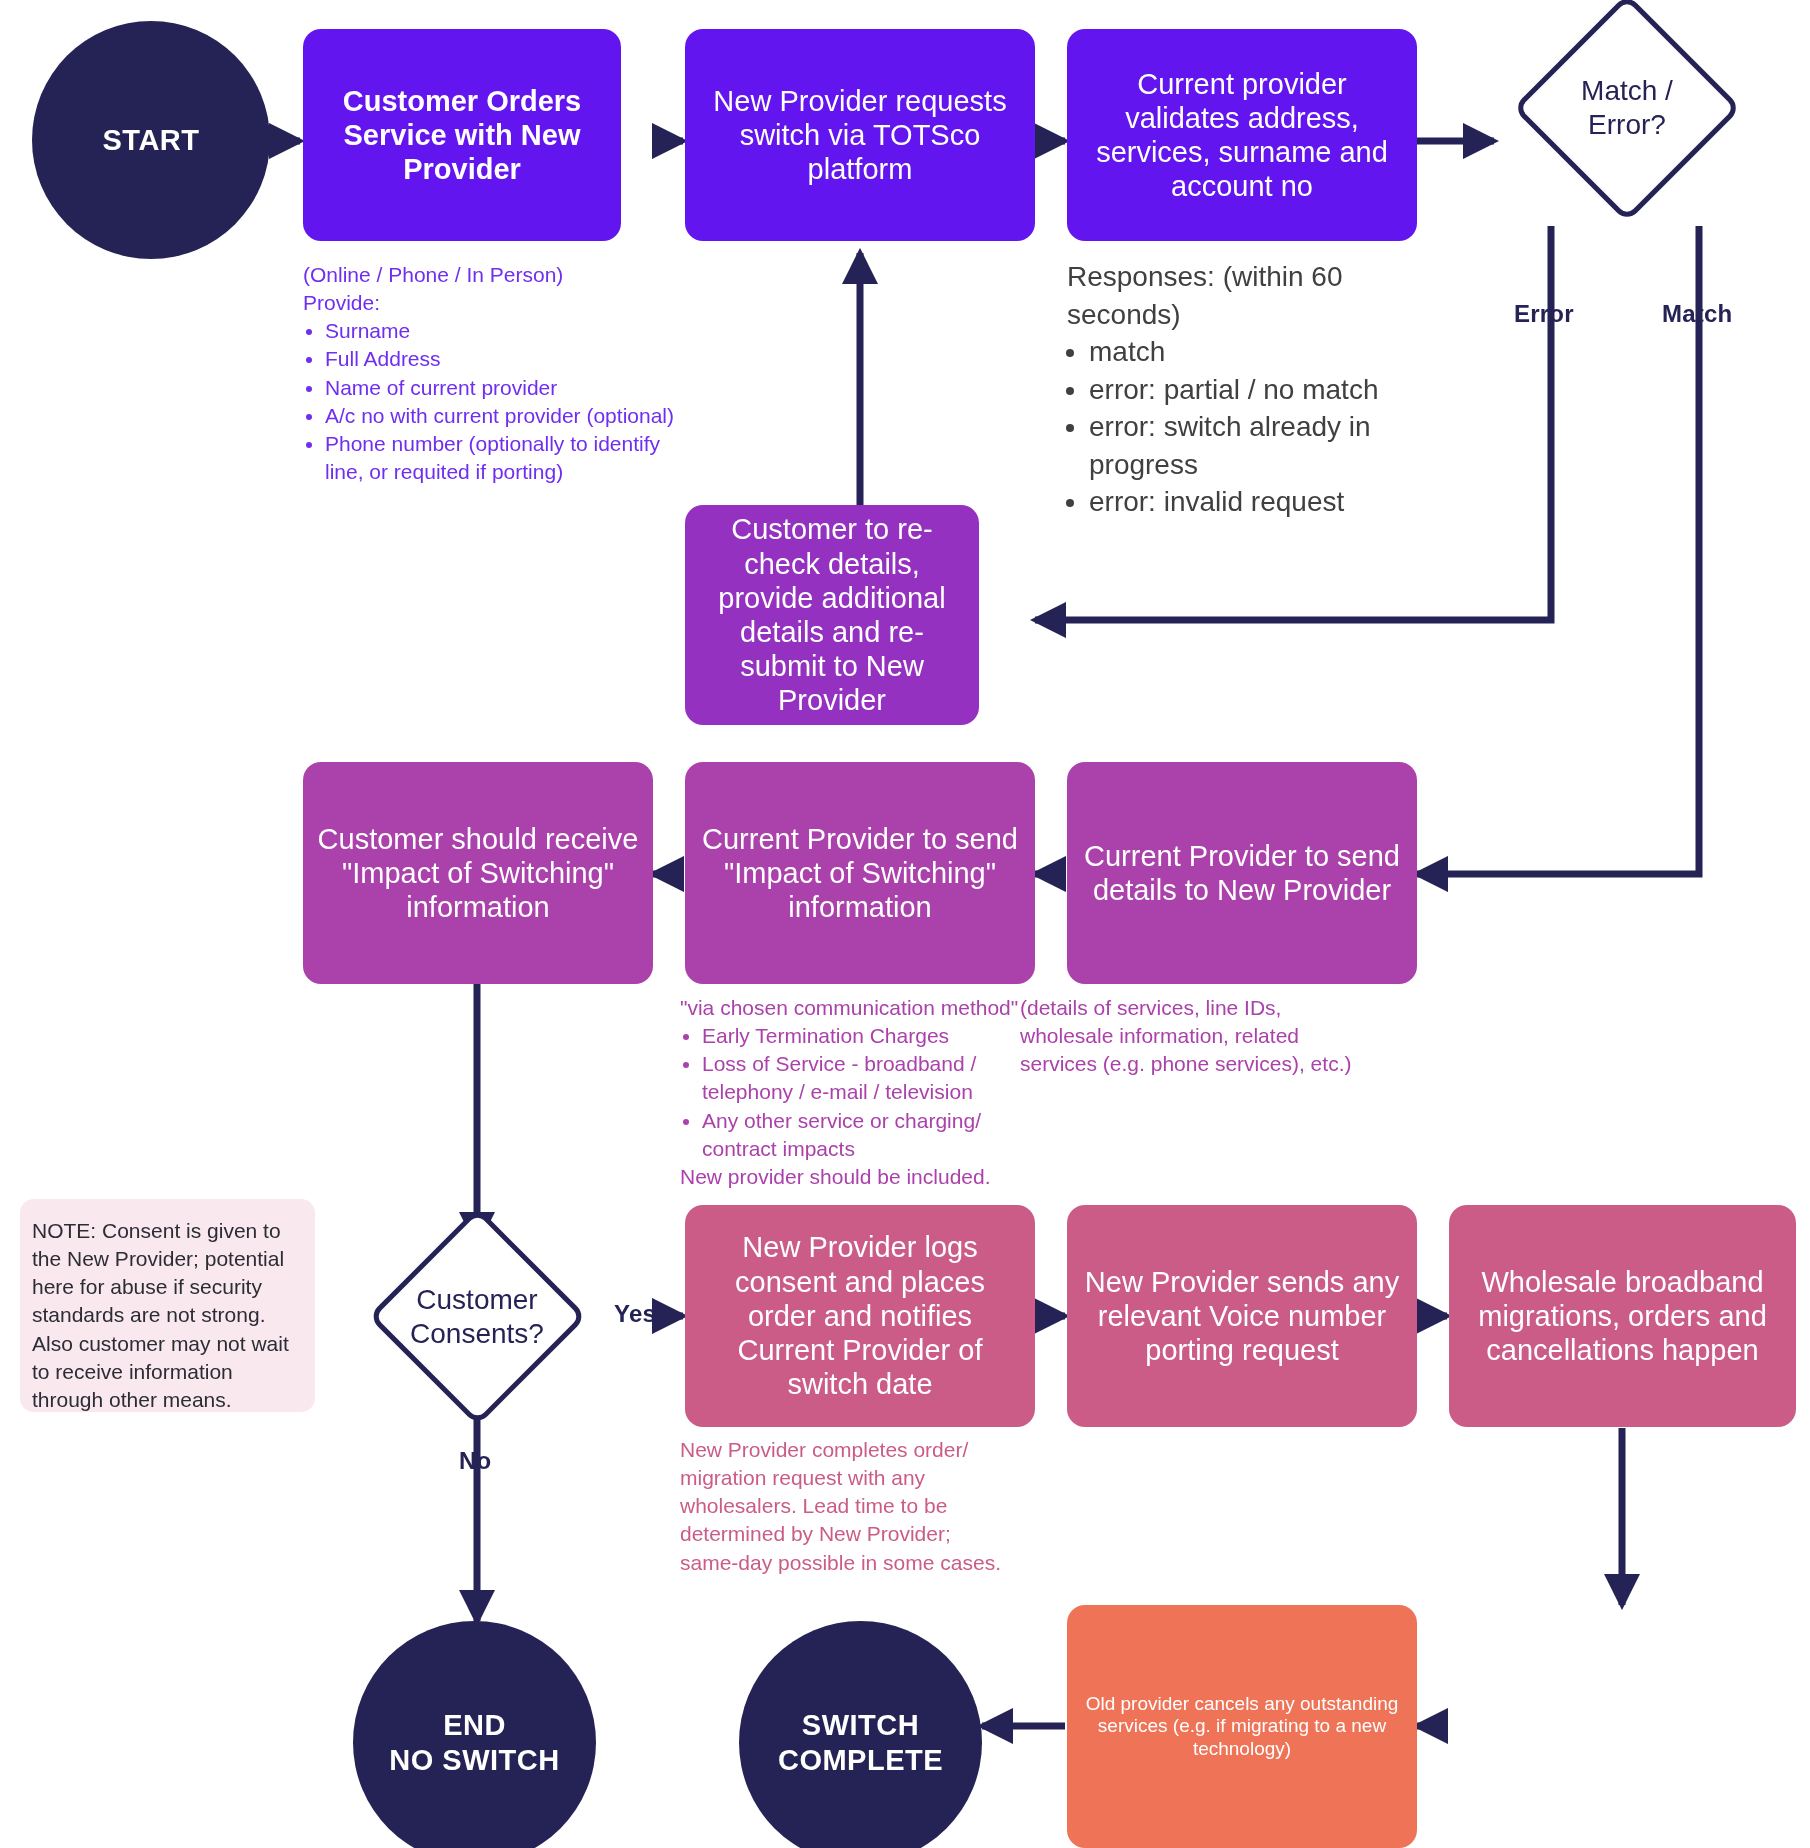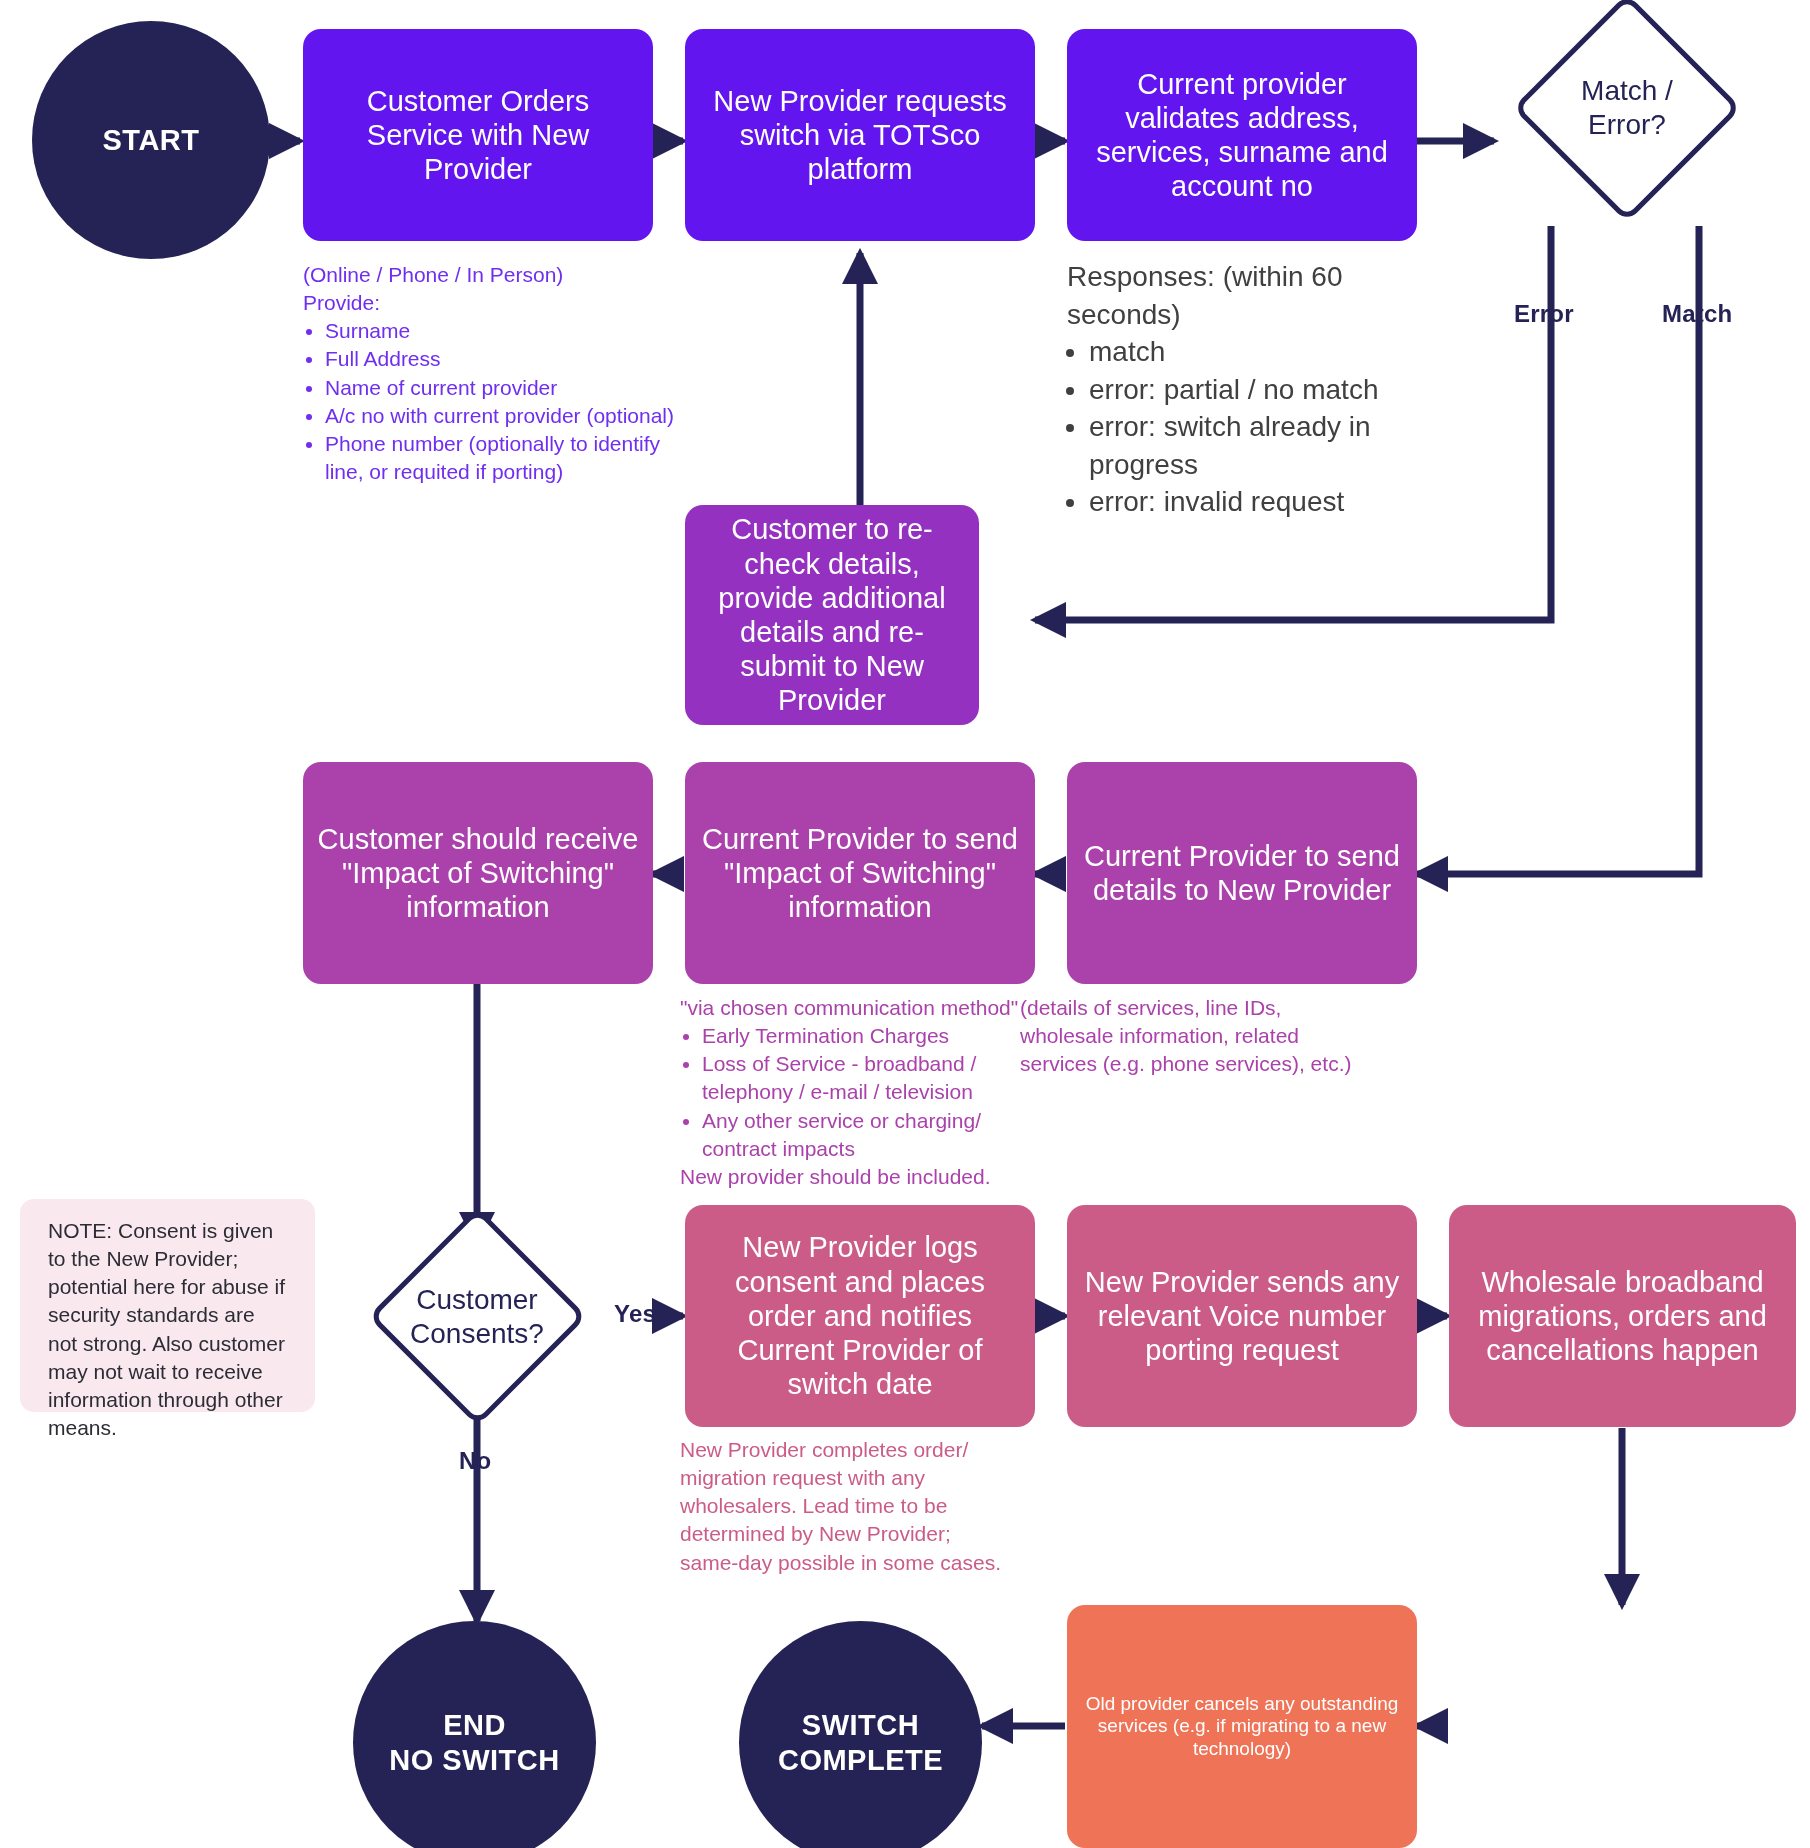"Customer Orders Service with New" div.node { font-weight: none -> bold; width: 350px -> 318px }
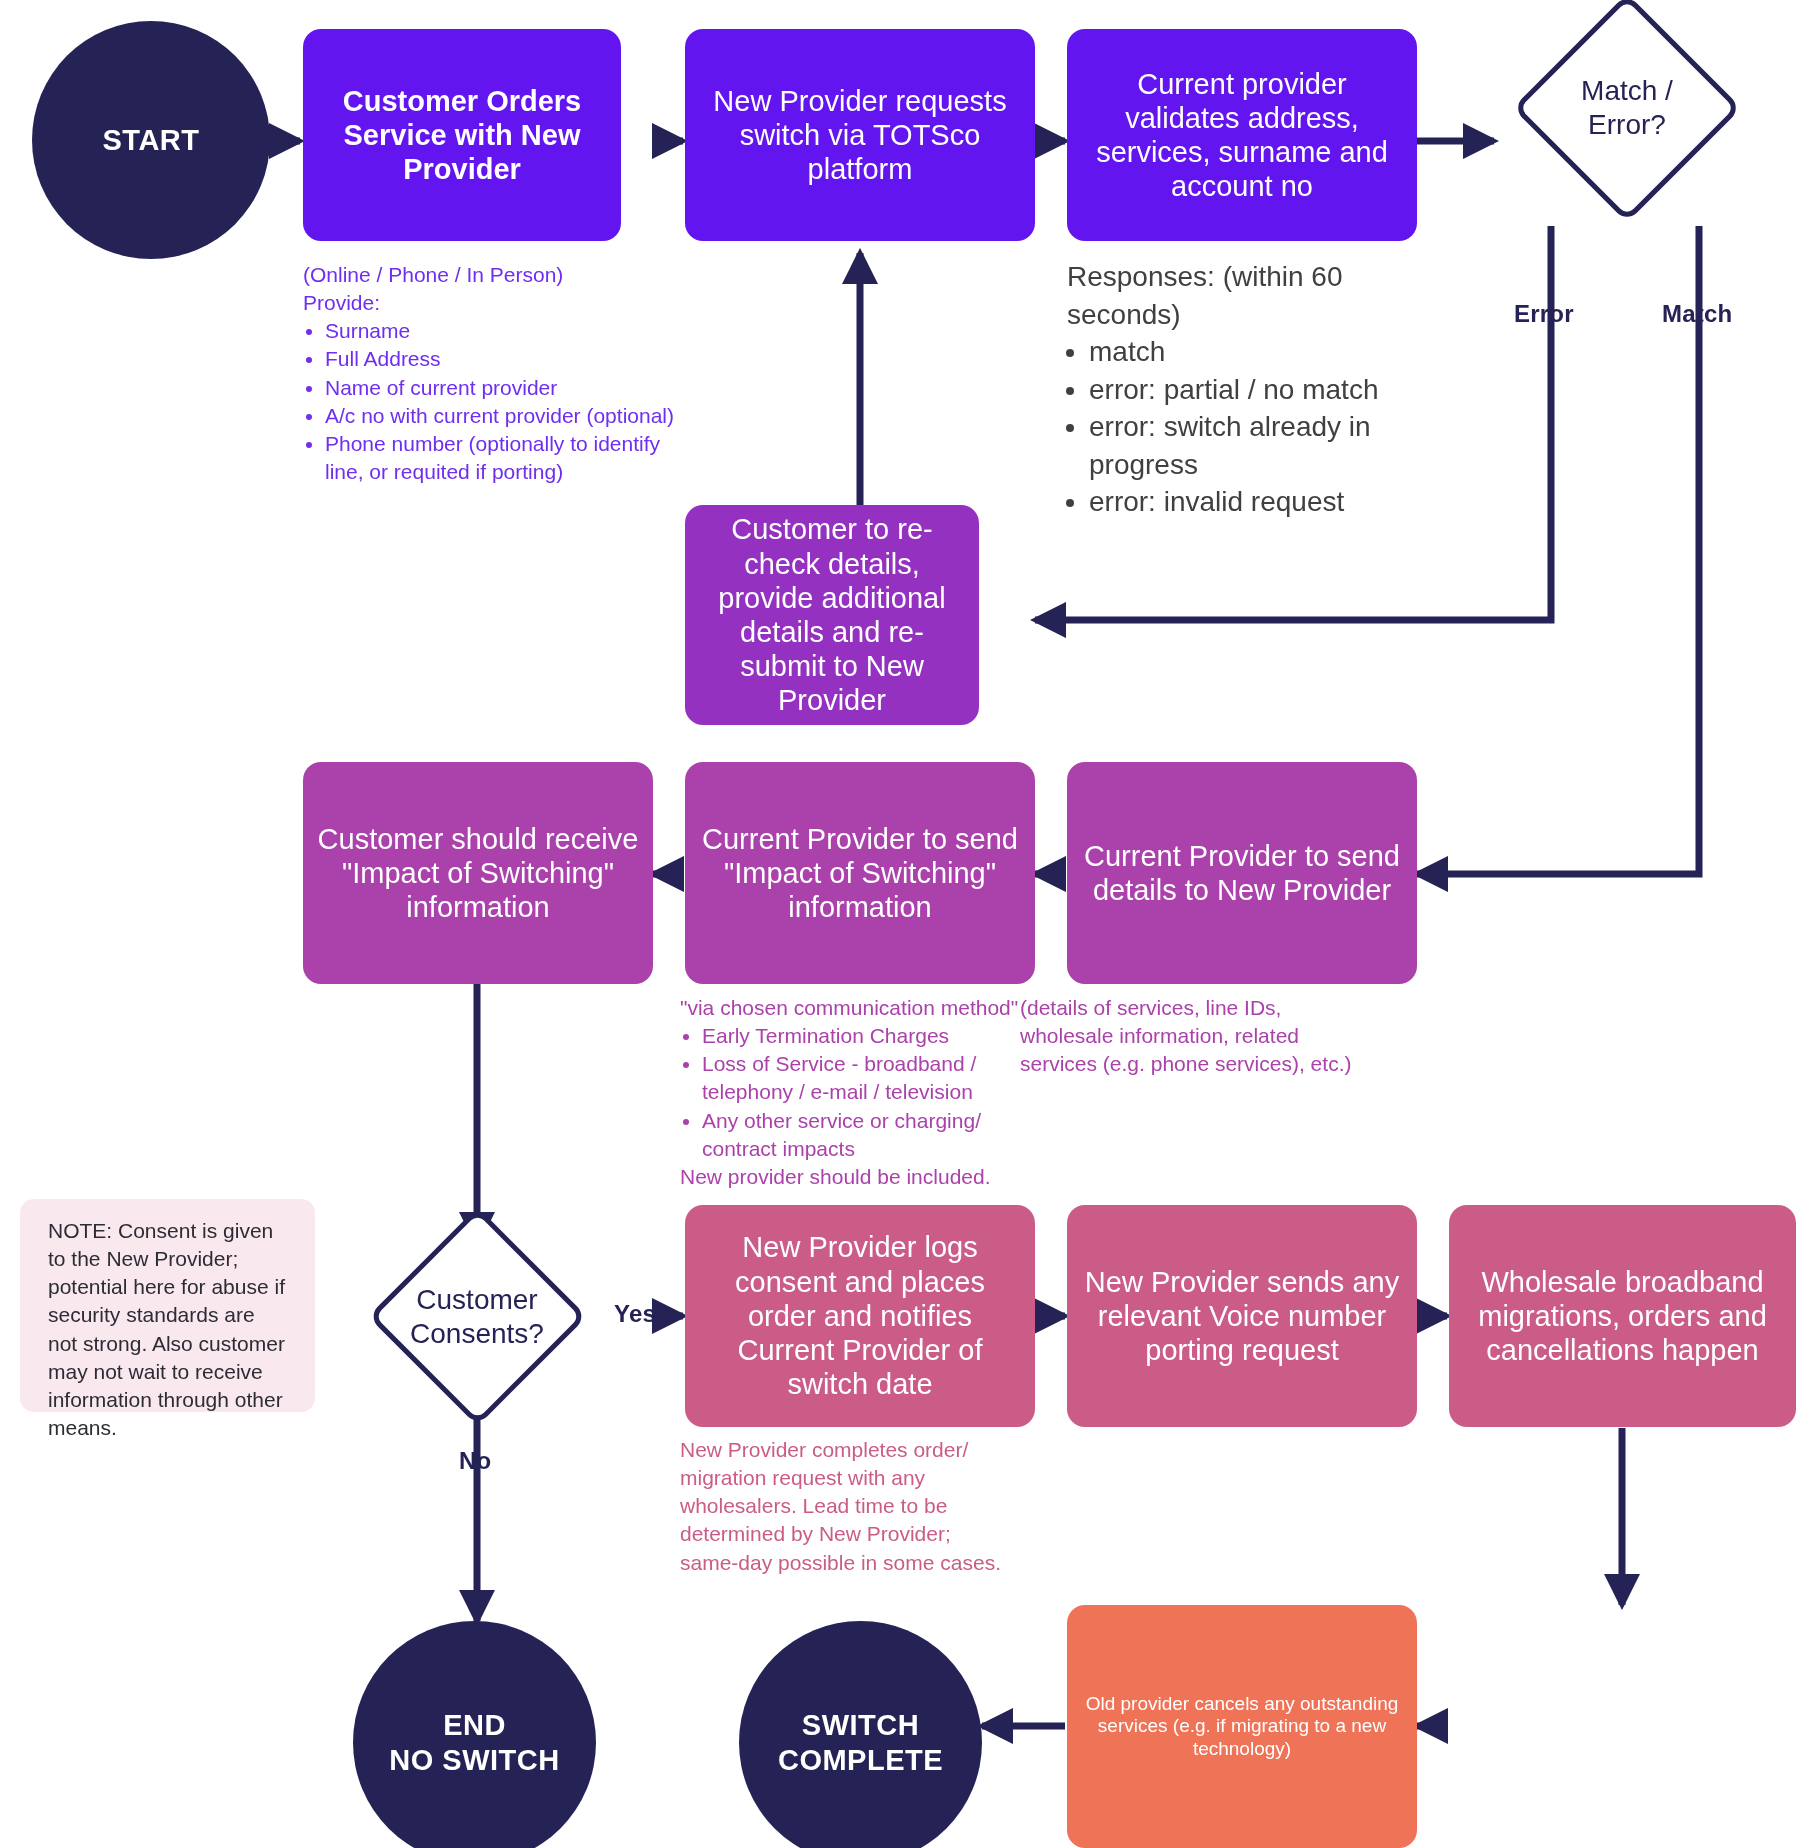"NOTE: Consent is given to" .notebox { padding: 18px 28px -> 18px 12px }
